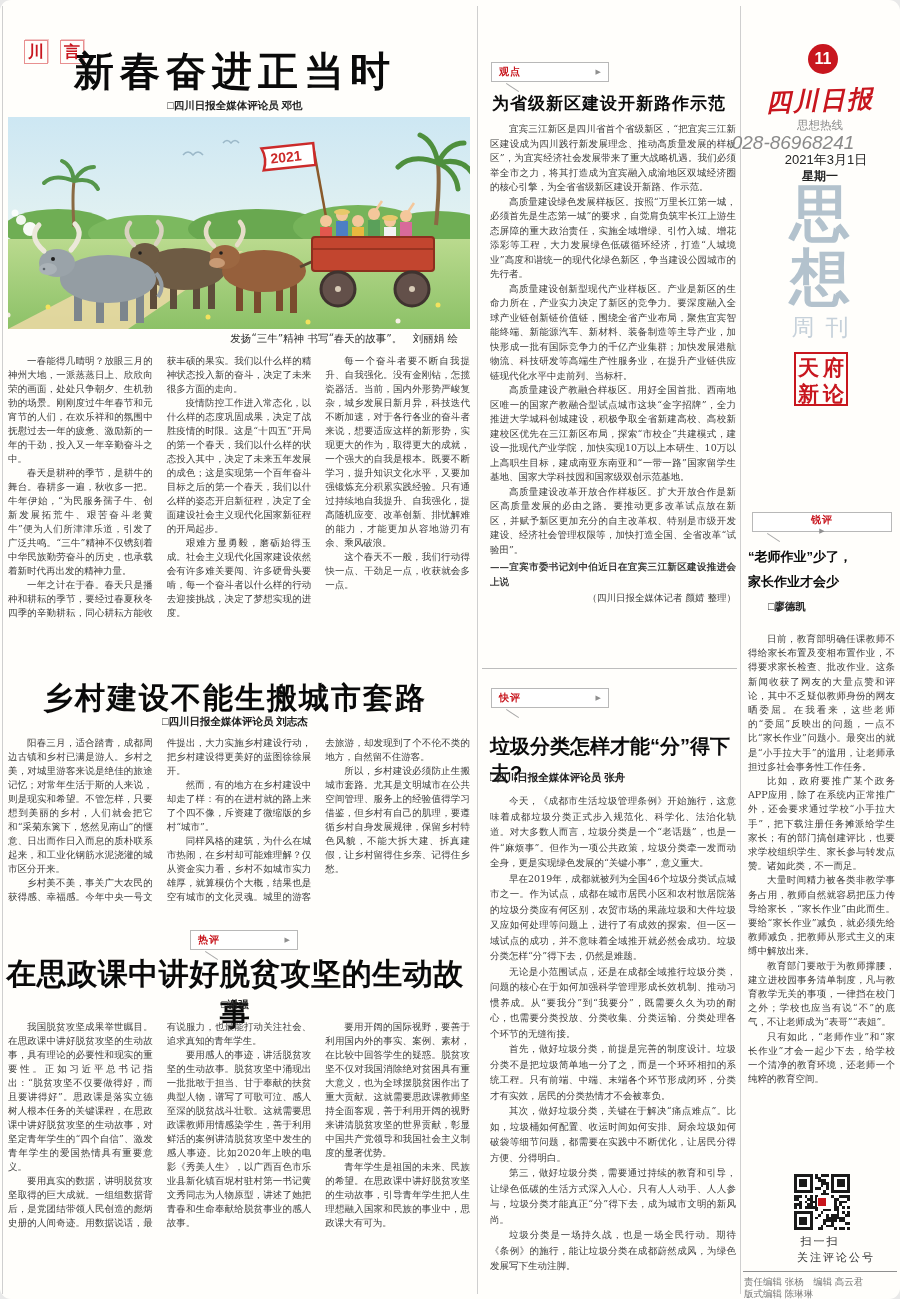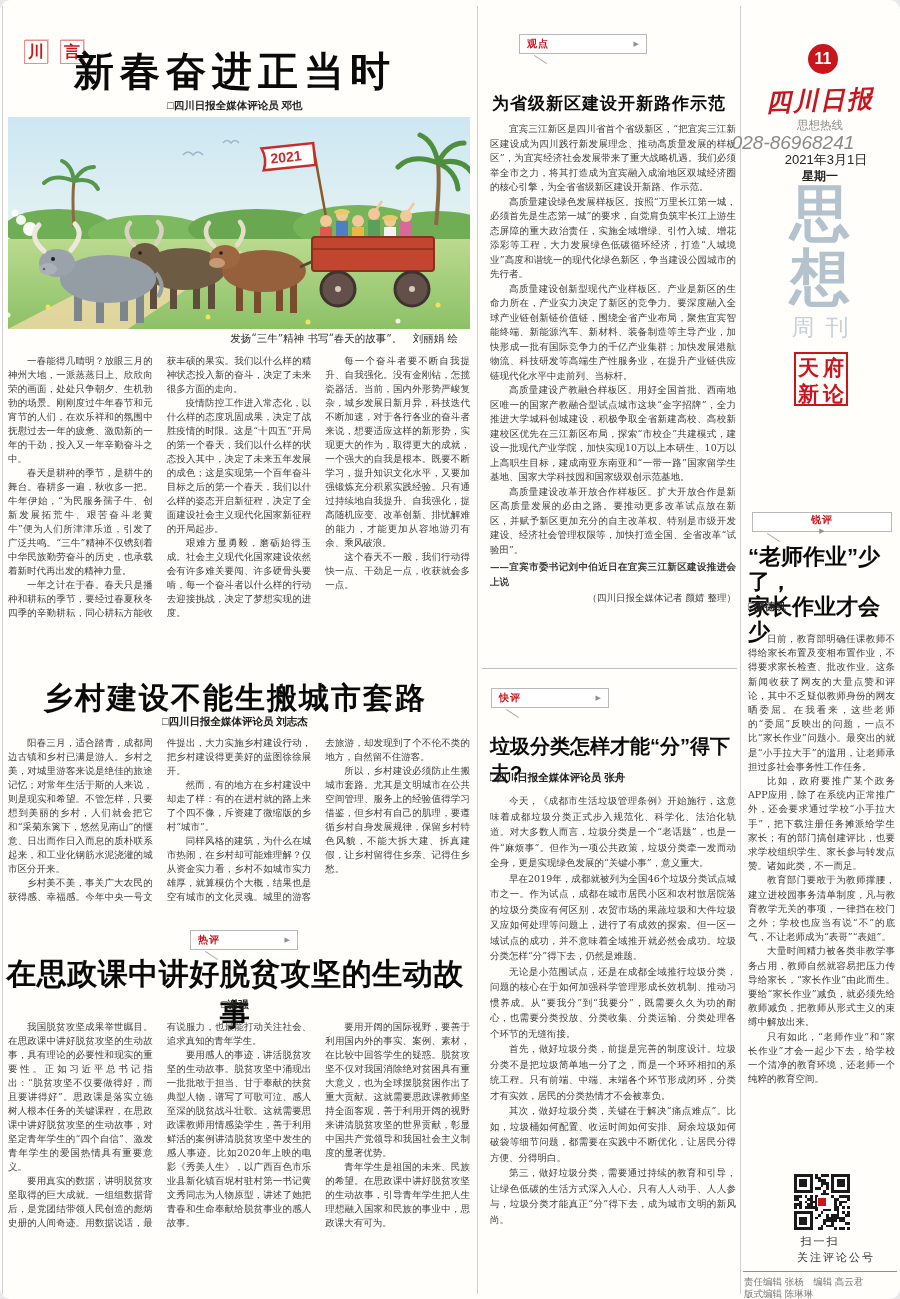"观点" div.bubble { margin-left: 28px -> none; top: 34px -> 62px; width: 128px -> 118px }
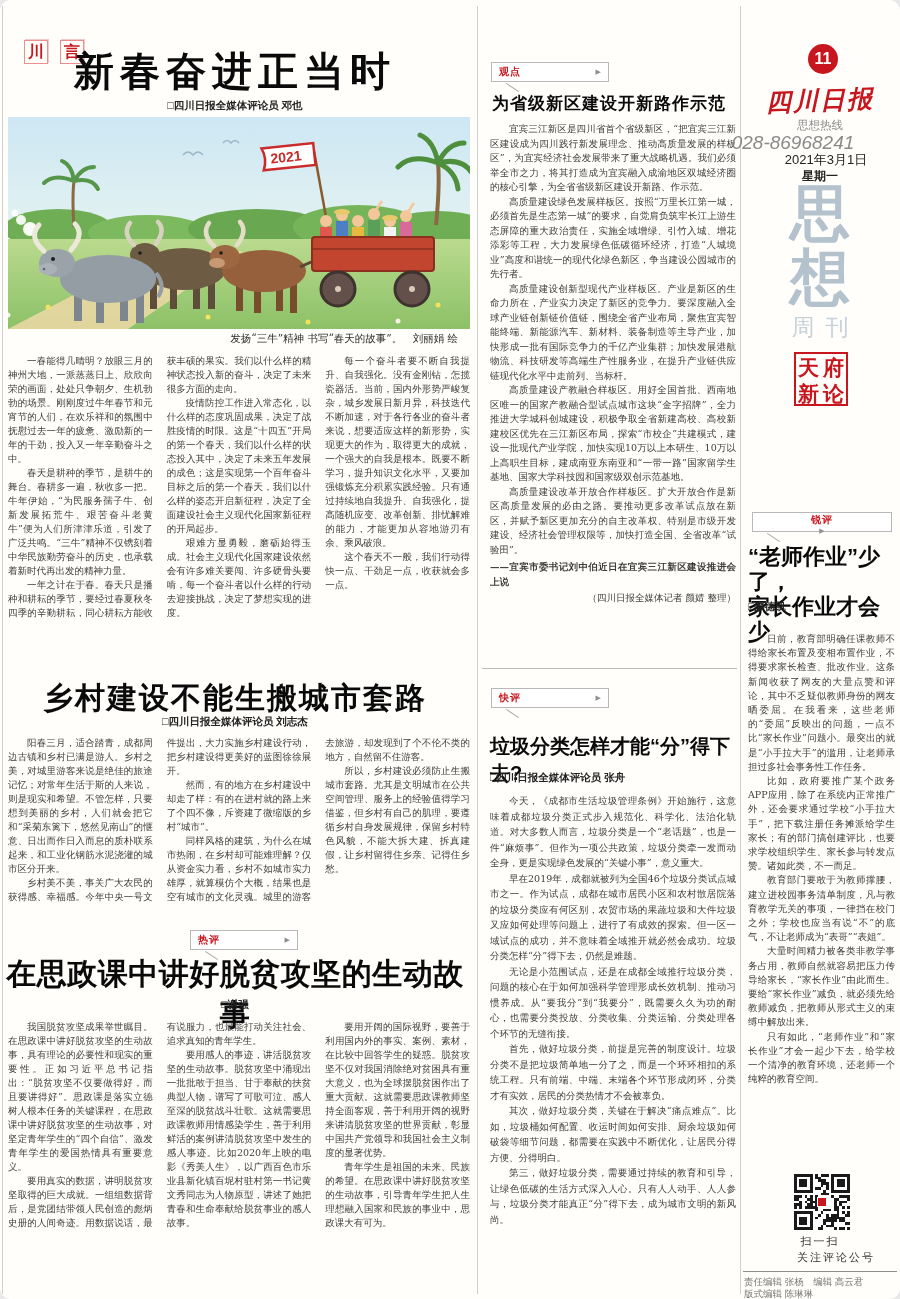"“老师作业”少了，" div.abs { font-size: 22px -> 13px }
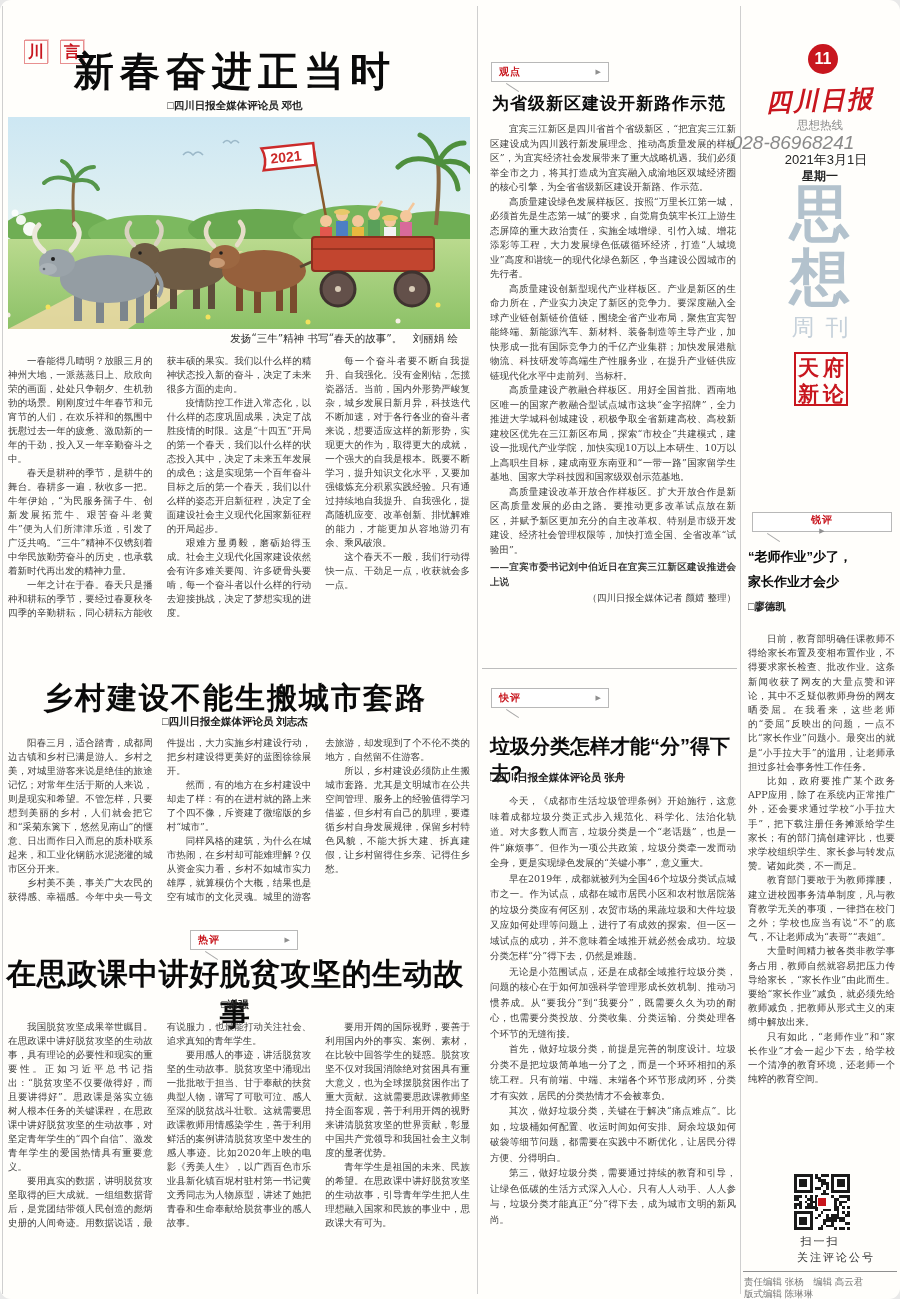"□廖德凯" div.abs { left: 748px -> 768px }
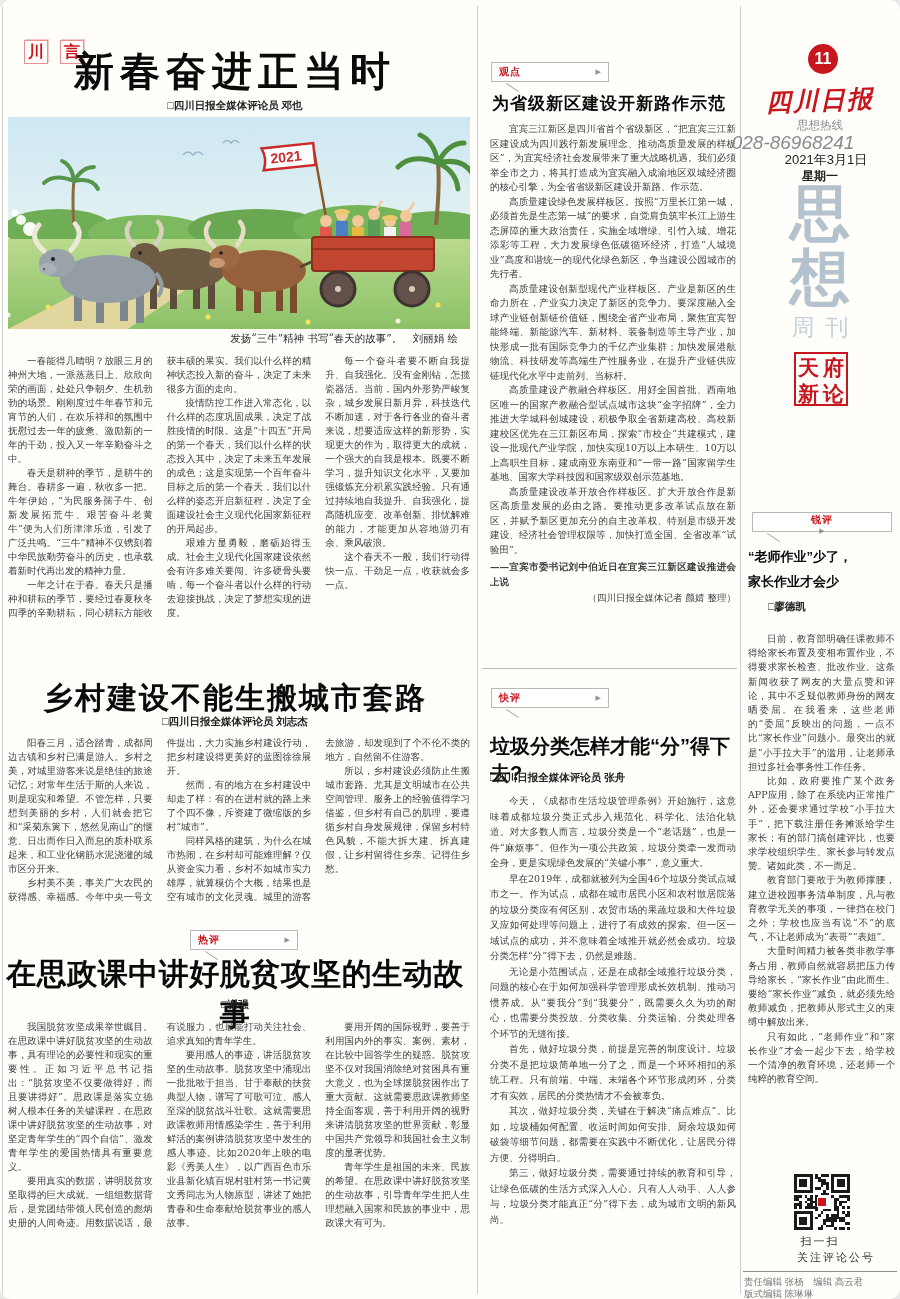"教育部门要敢于为教师撑腰，建立进校园事务清单制度，凡与教育教学无关的事项，一律挡" p { order: before "大量时间精力被各类非教学事务占用，教师自然就容易把压力传导给家长，“家长作业”由" -> after "大量时间精力被各类非教学事务占用，教师自然就容易把压力传导给家长，“家长作业”由" }
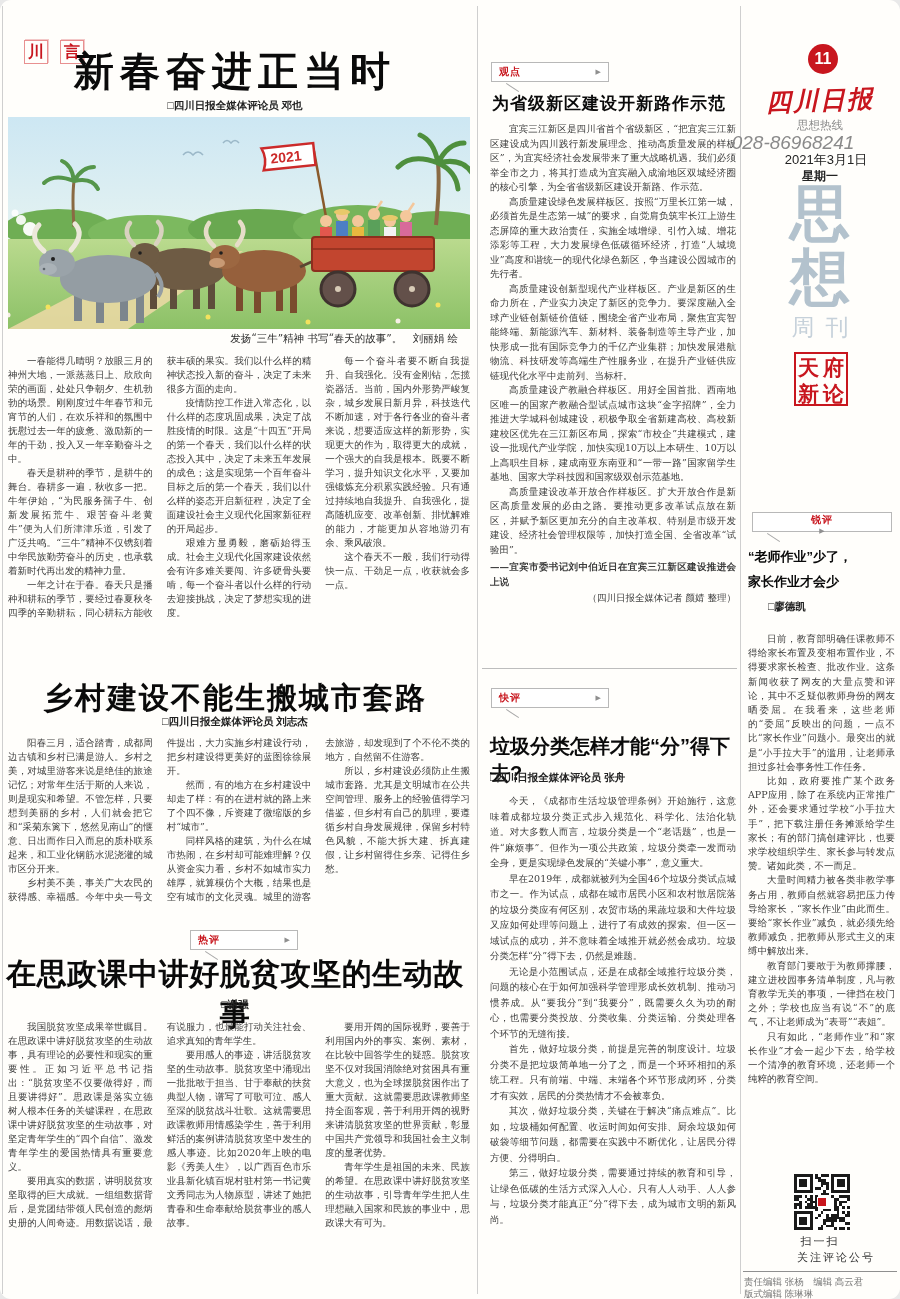"垃圾分类是一场持久战，也是一场全民行动。期待《条例》的施行，能让垃圾分类在成都蔚" p { html: none -> <p>垃圾分类是一场持久战，也是一场全民行动。期待《条例》的施行，能让垃圾分类在成都蔚然成风，为绿色发展写下生动注脚。</p> }
